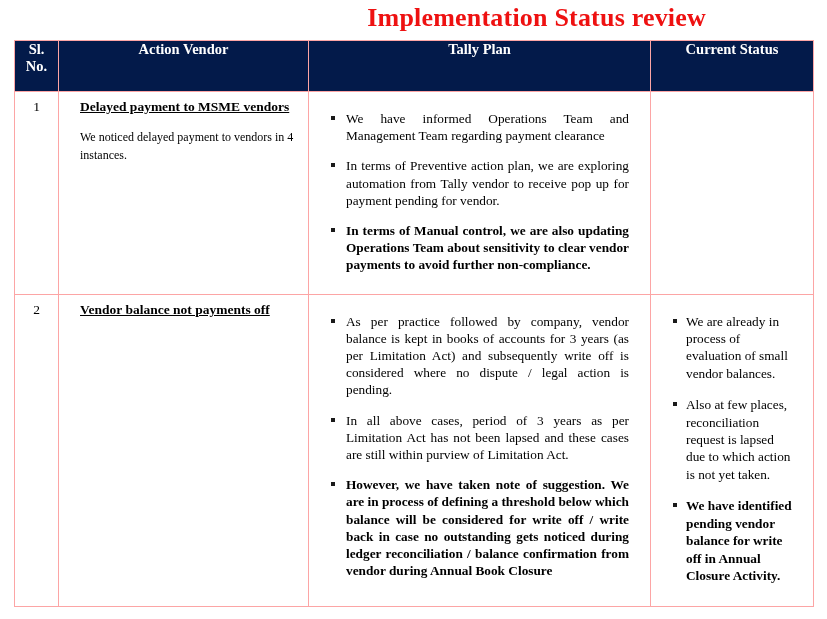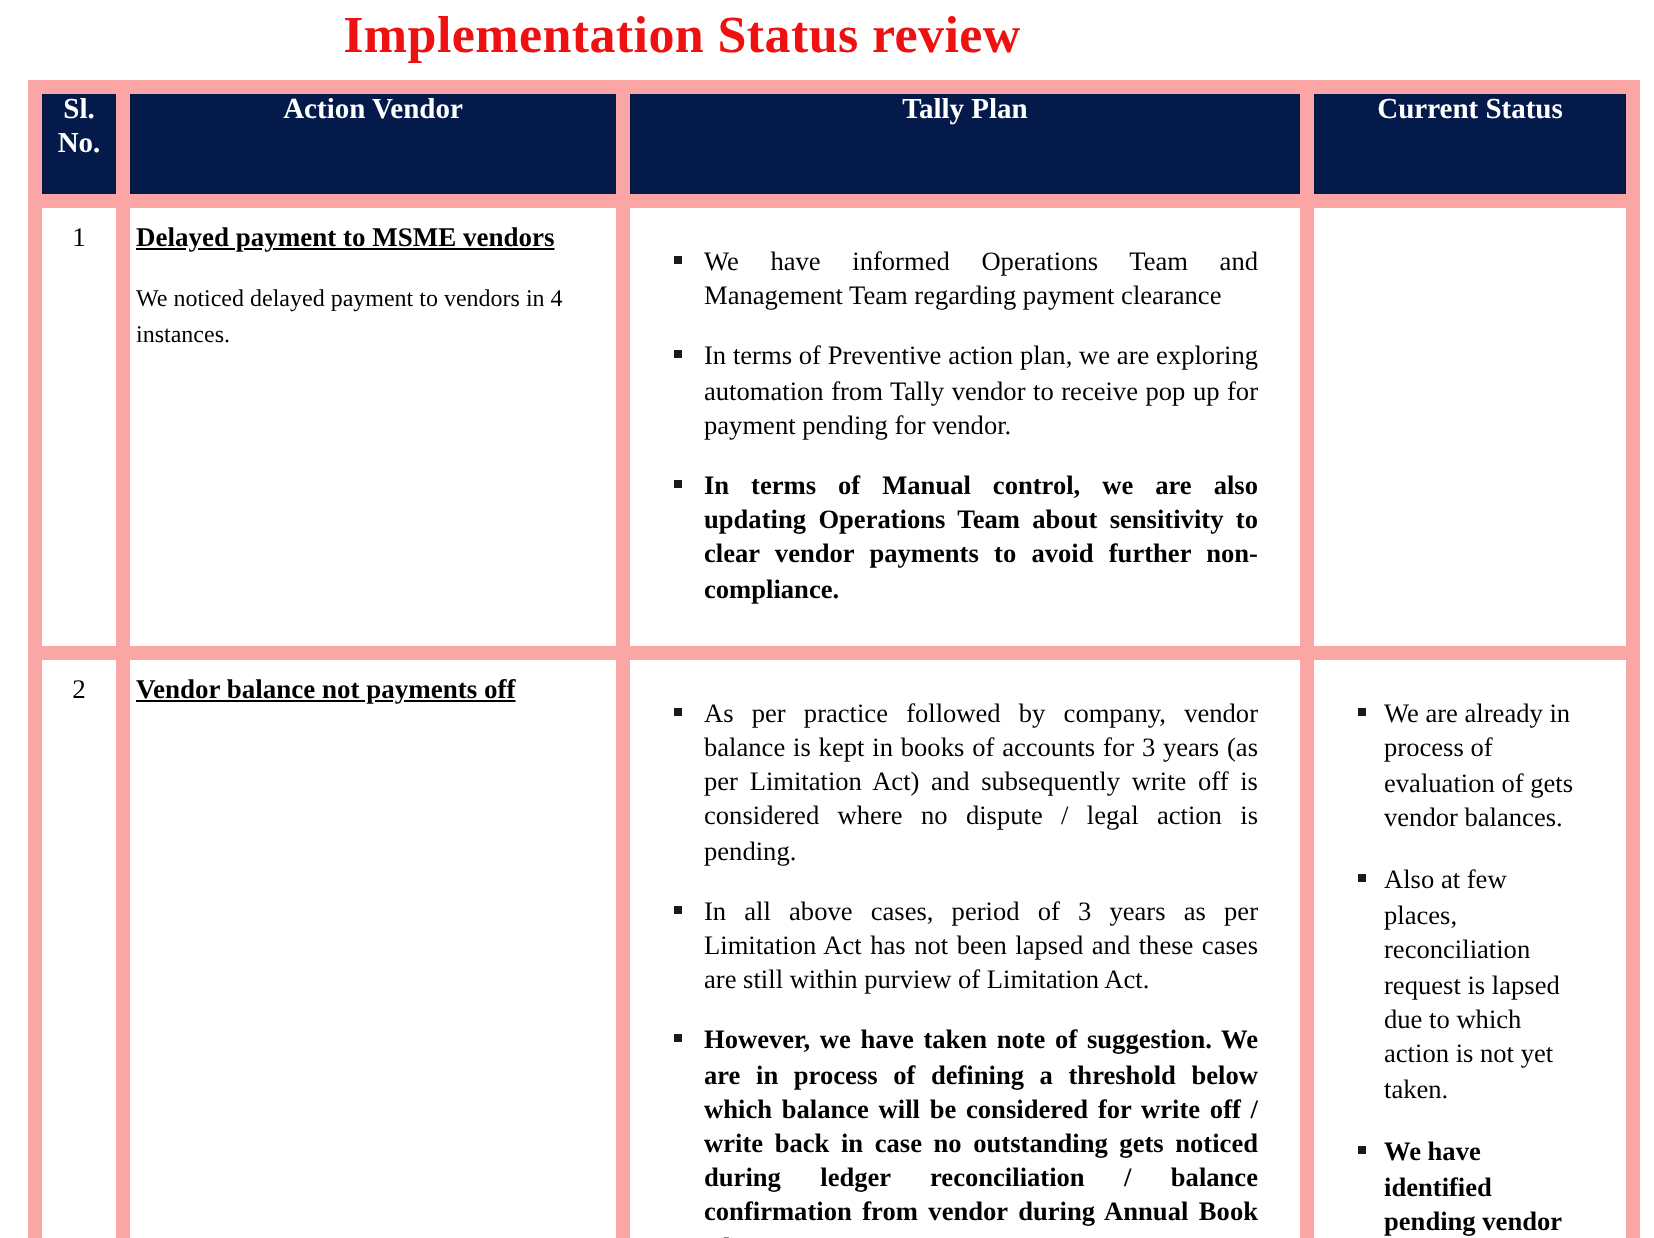"Implementation Status review" .doc-title { padding-left: none -> 24px; text-align: center -> right }
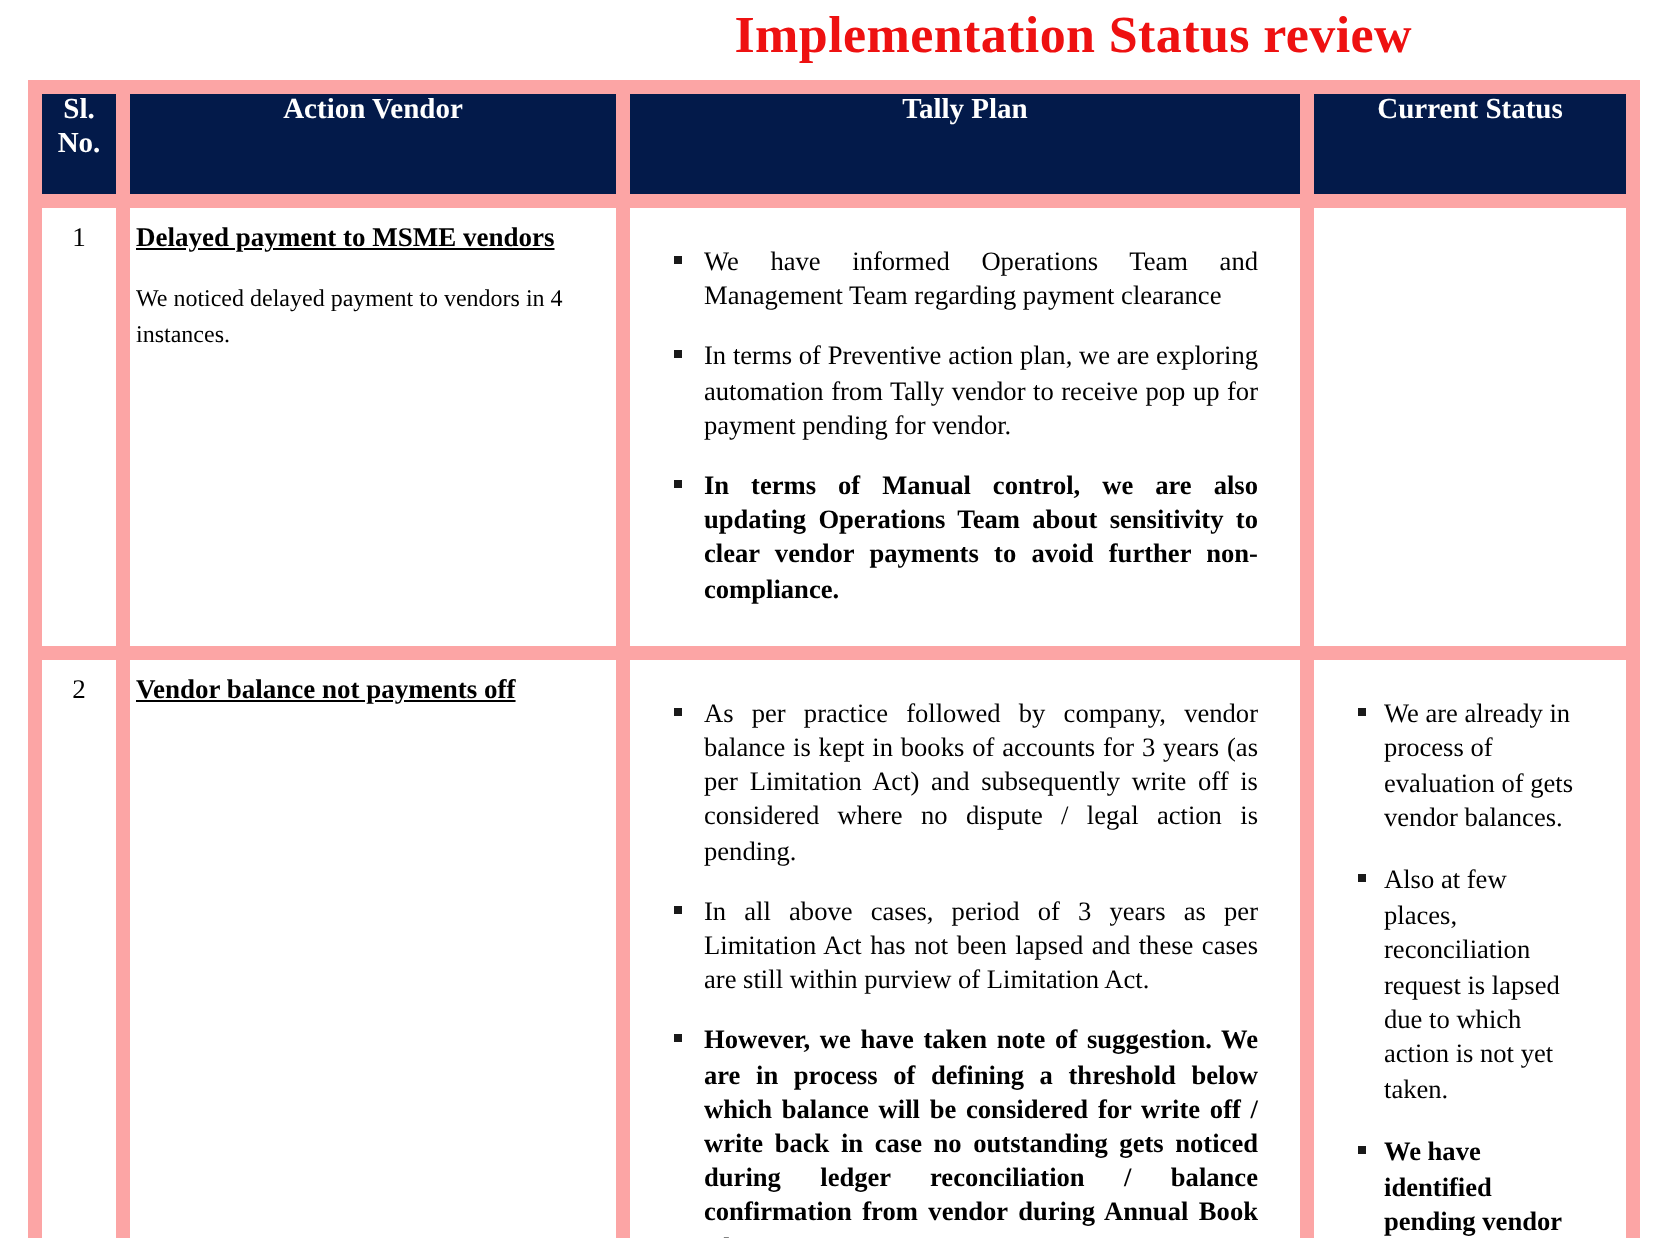"Sl." .status-table td, .status-table th { border: 7px solid #fca5a5 -> 1px solid #fca5a5 }
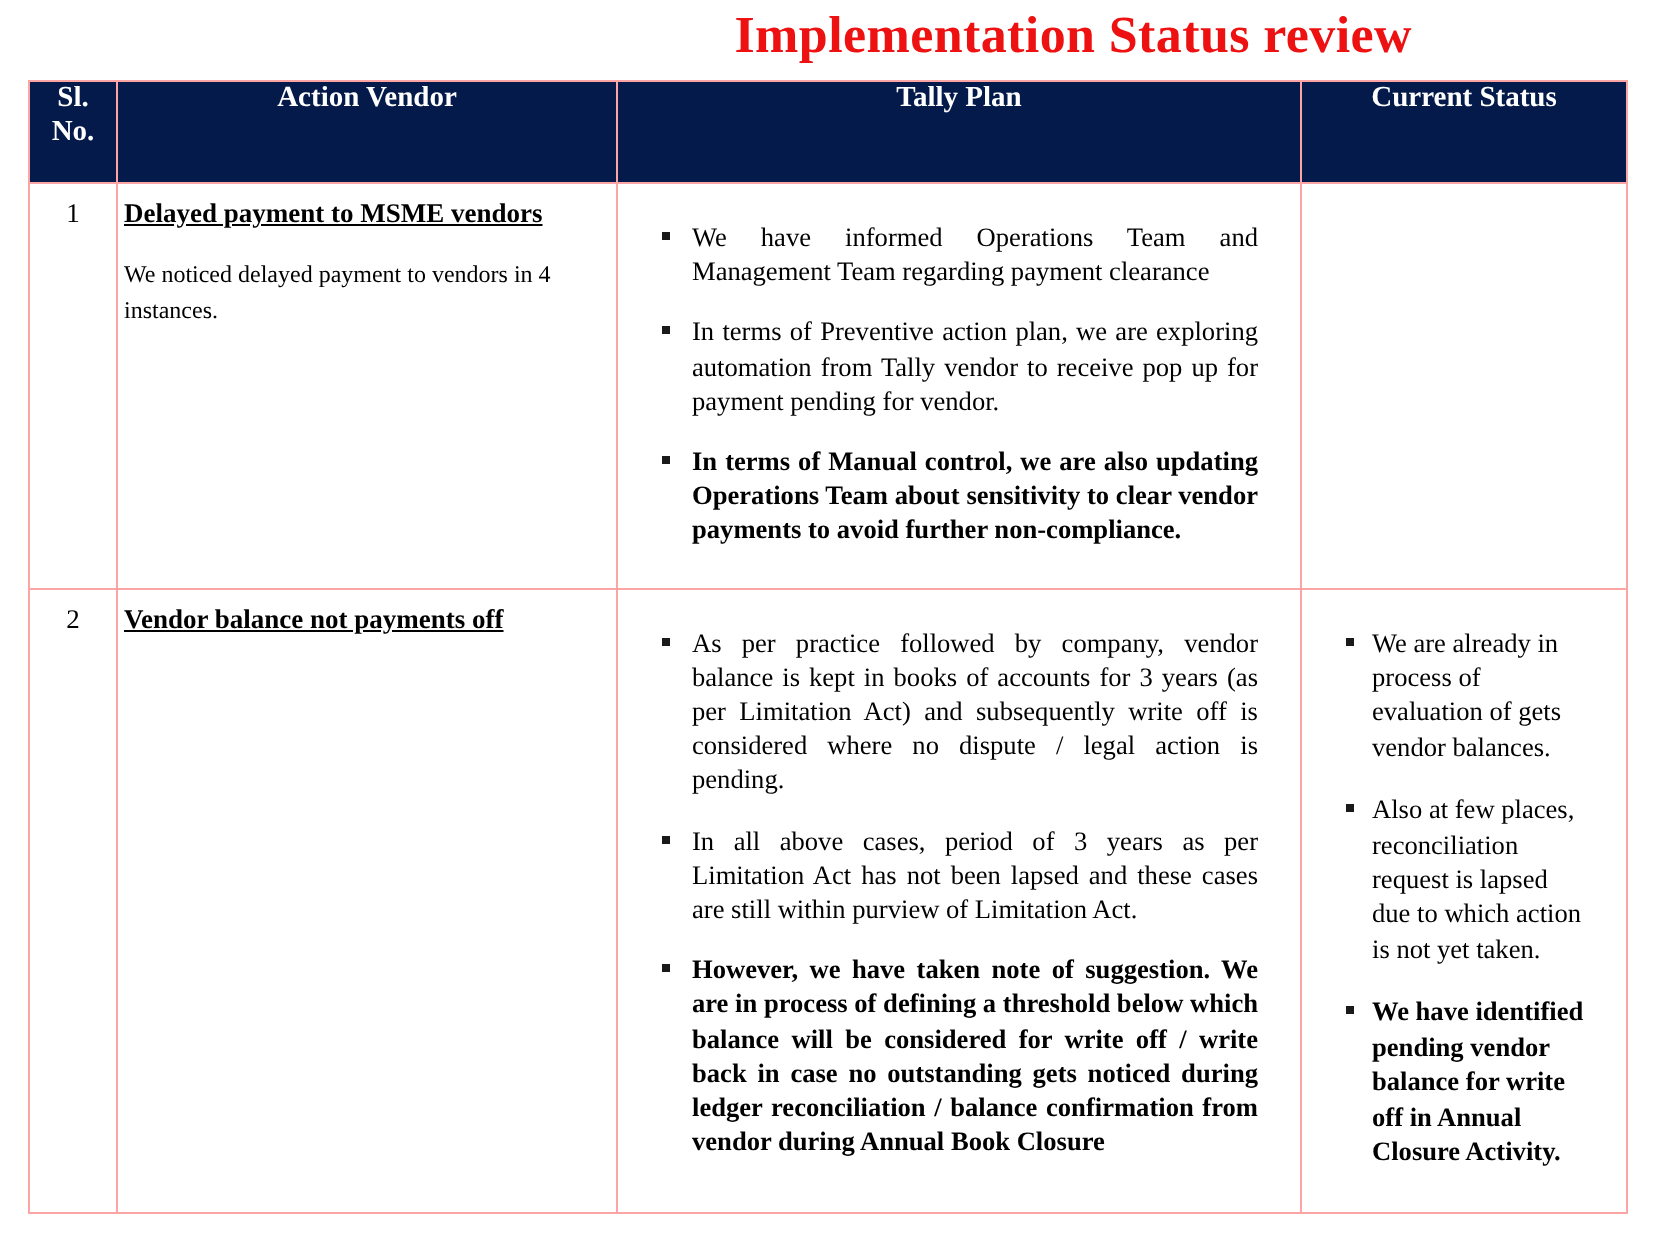"Delayed payment to MSME vendors" td.cell-point { padding: 6px 10px 8px 3px -> 6px 10px 8px 21px }
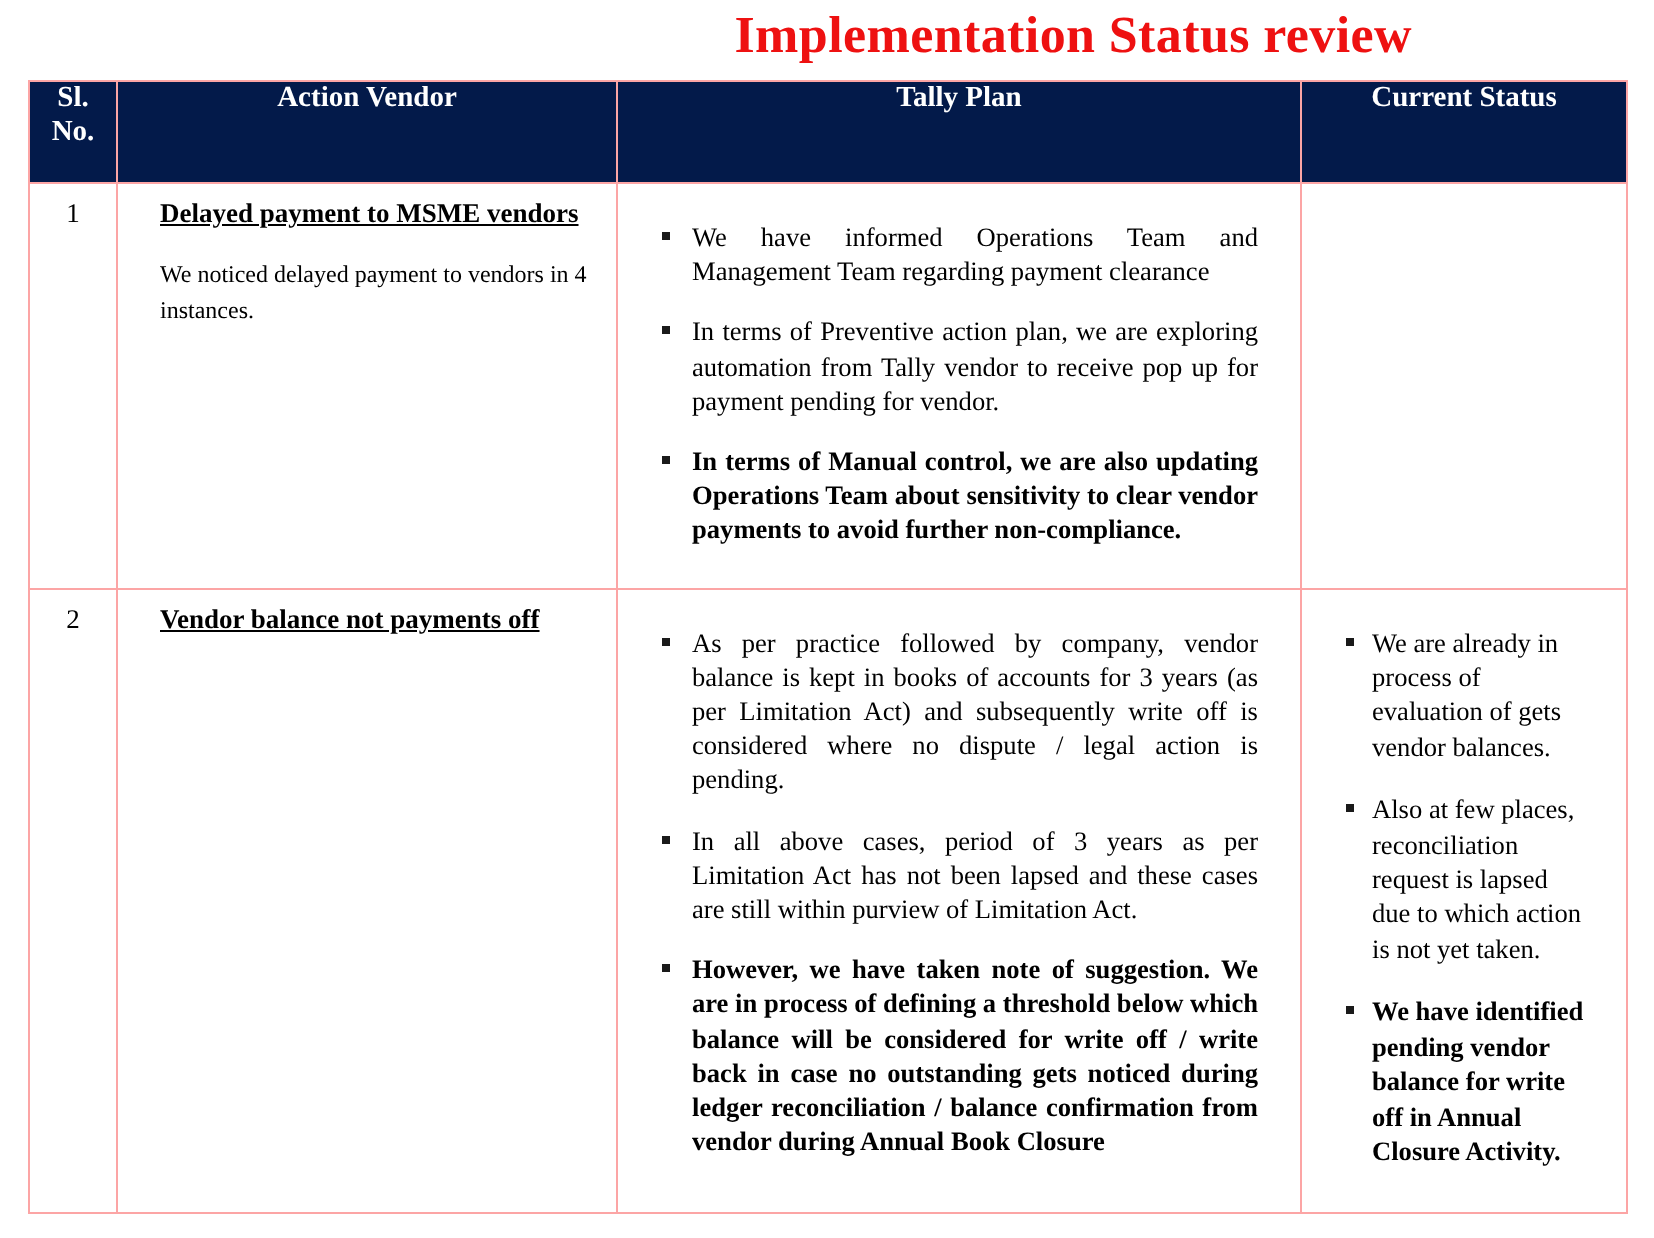"We are already in process" li { text: gets -> small }
